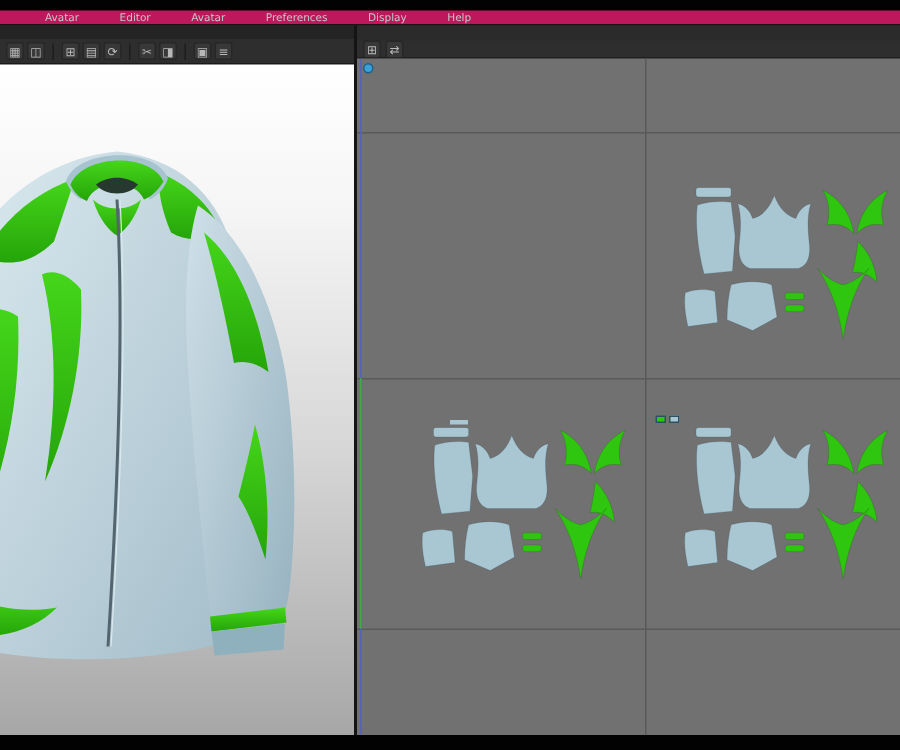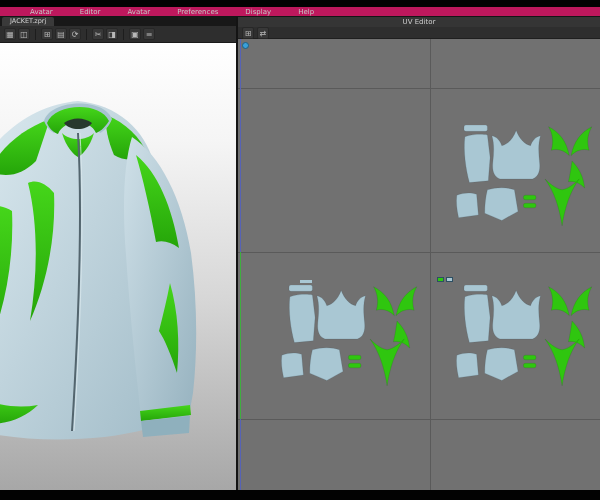"JACKET.zprj" div.tab-bar { html: <div> <div>JACKET.zprj</div> </div> -> none }
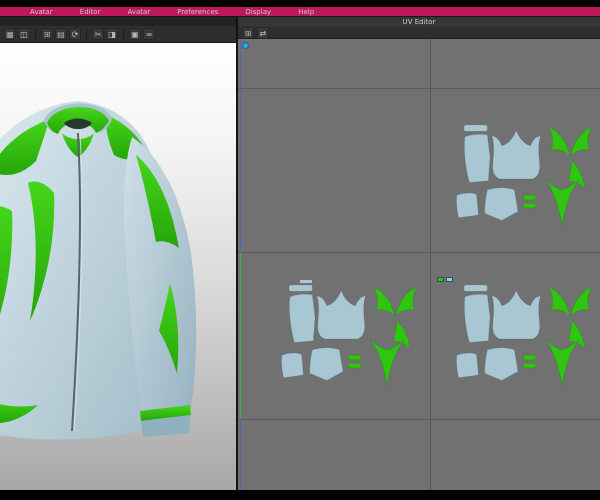"UV Editor" div.uv-header { html: <div>UV Editor</div> -> none }
